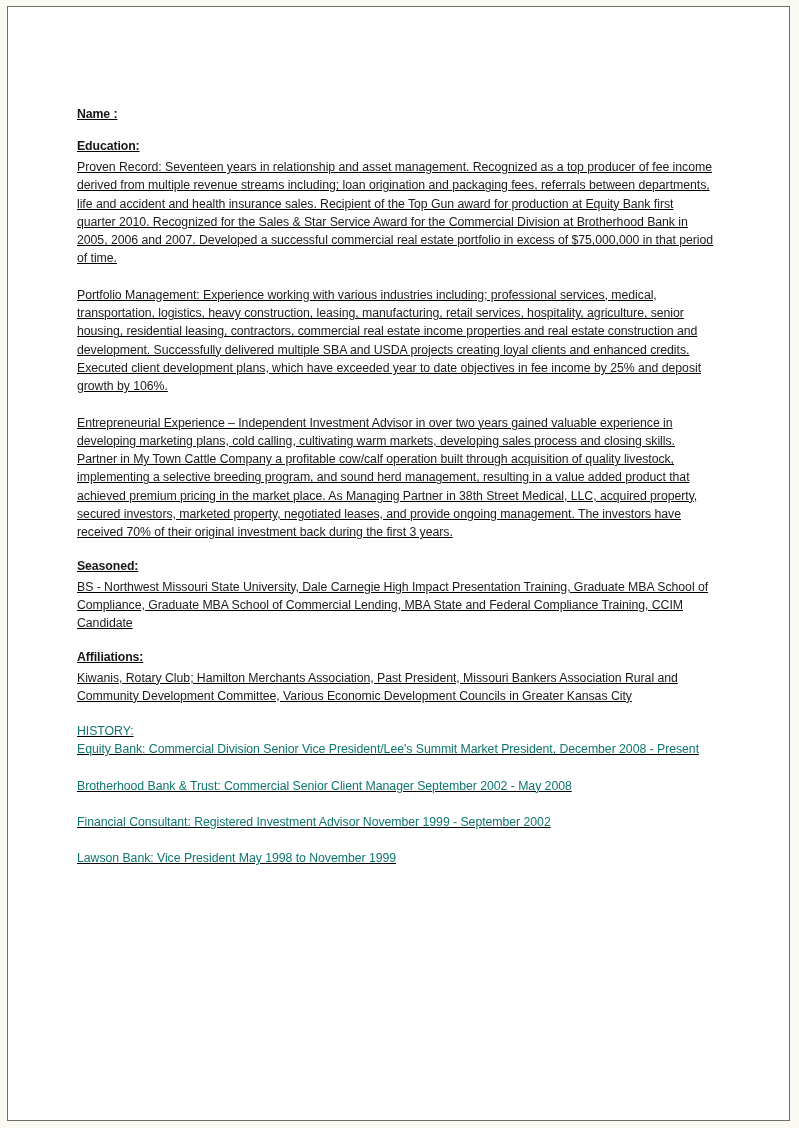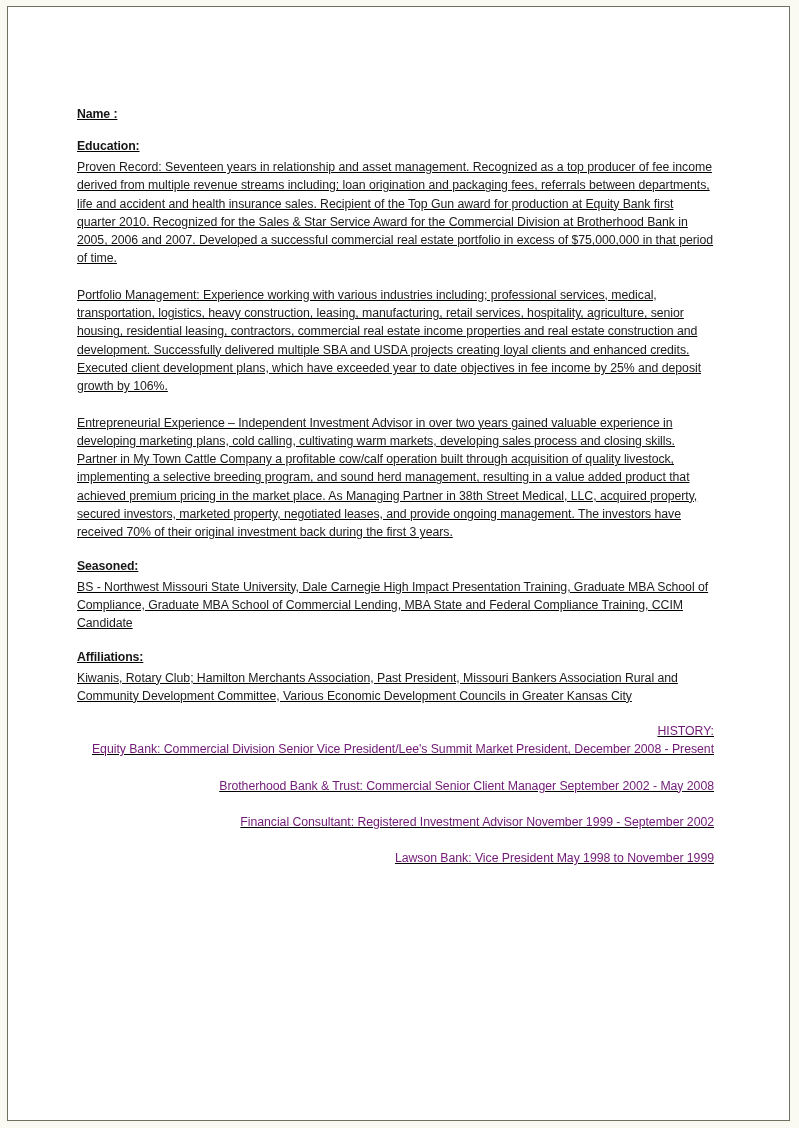"HISTORY:" .line { color: #701a75 -> #0f766e; text-align: right -> none }
